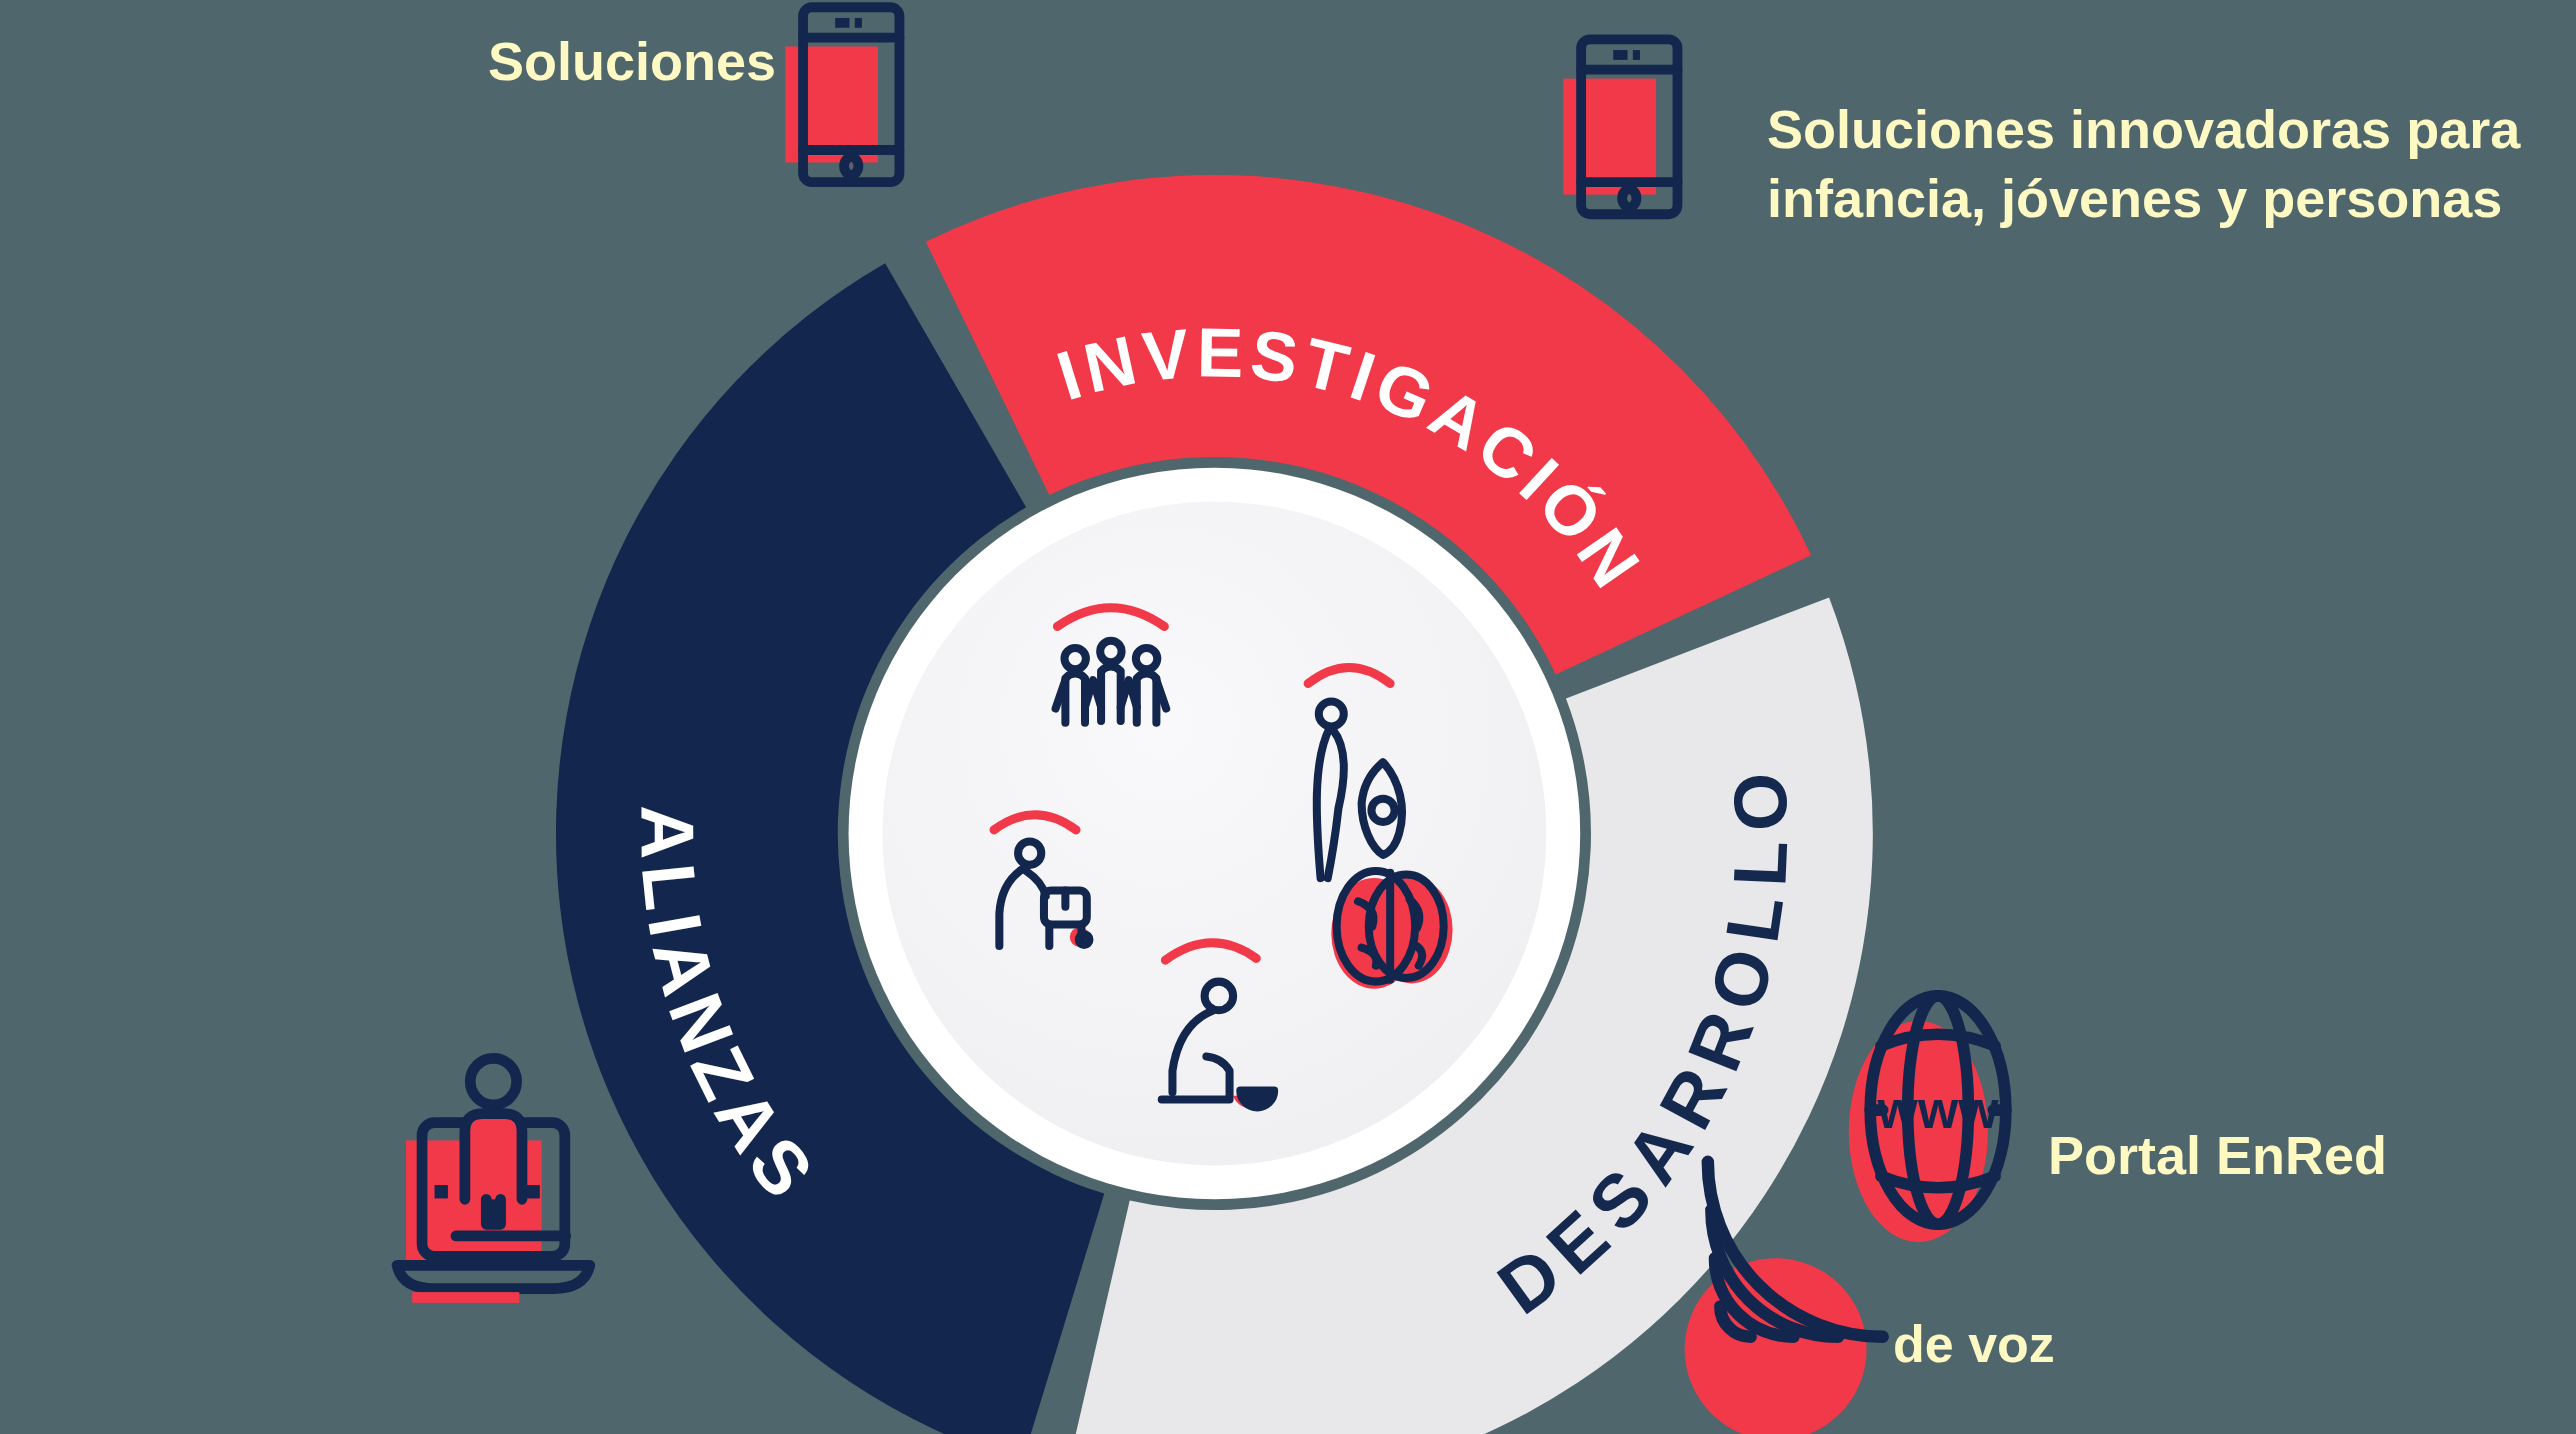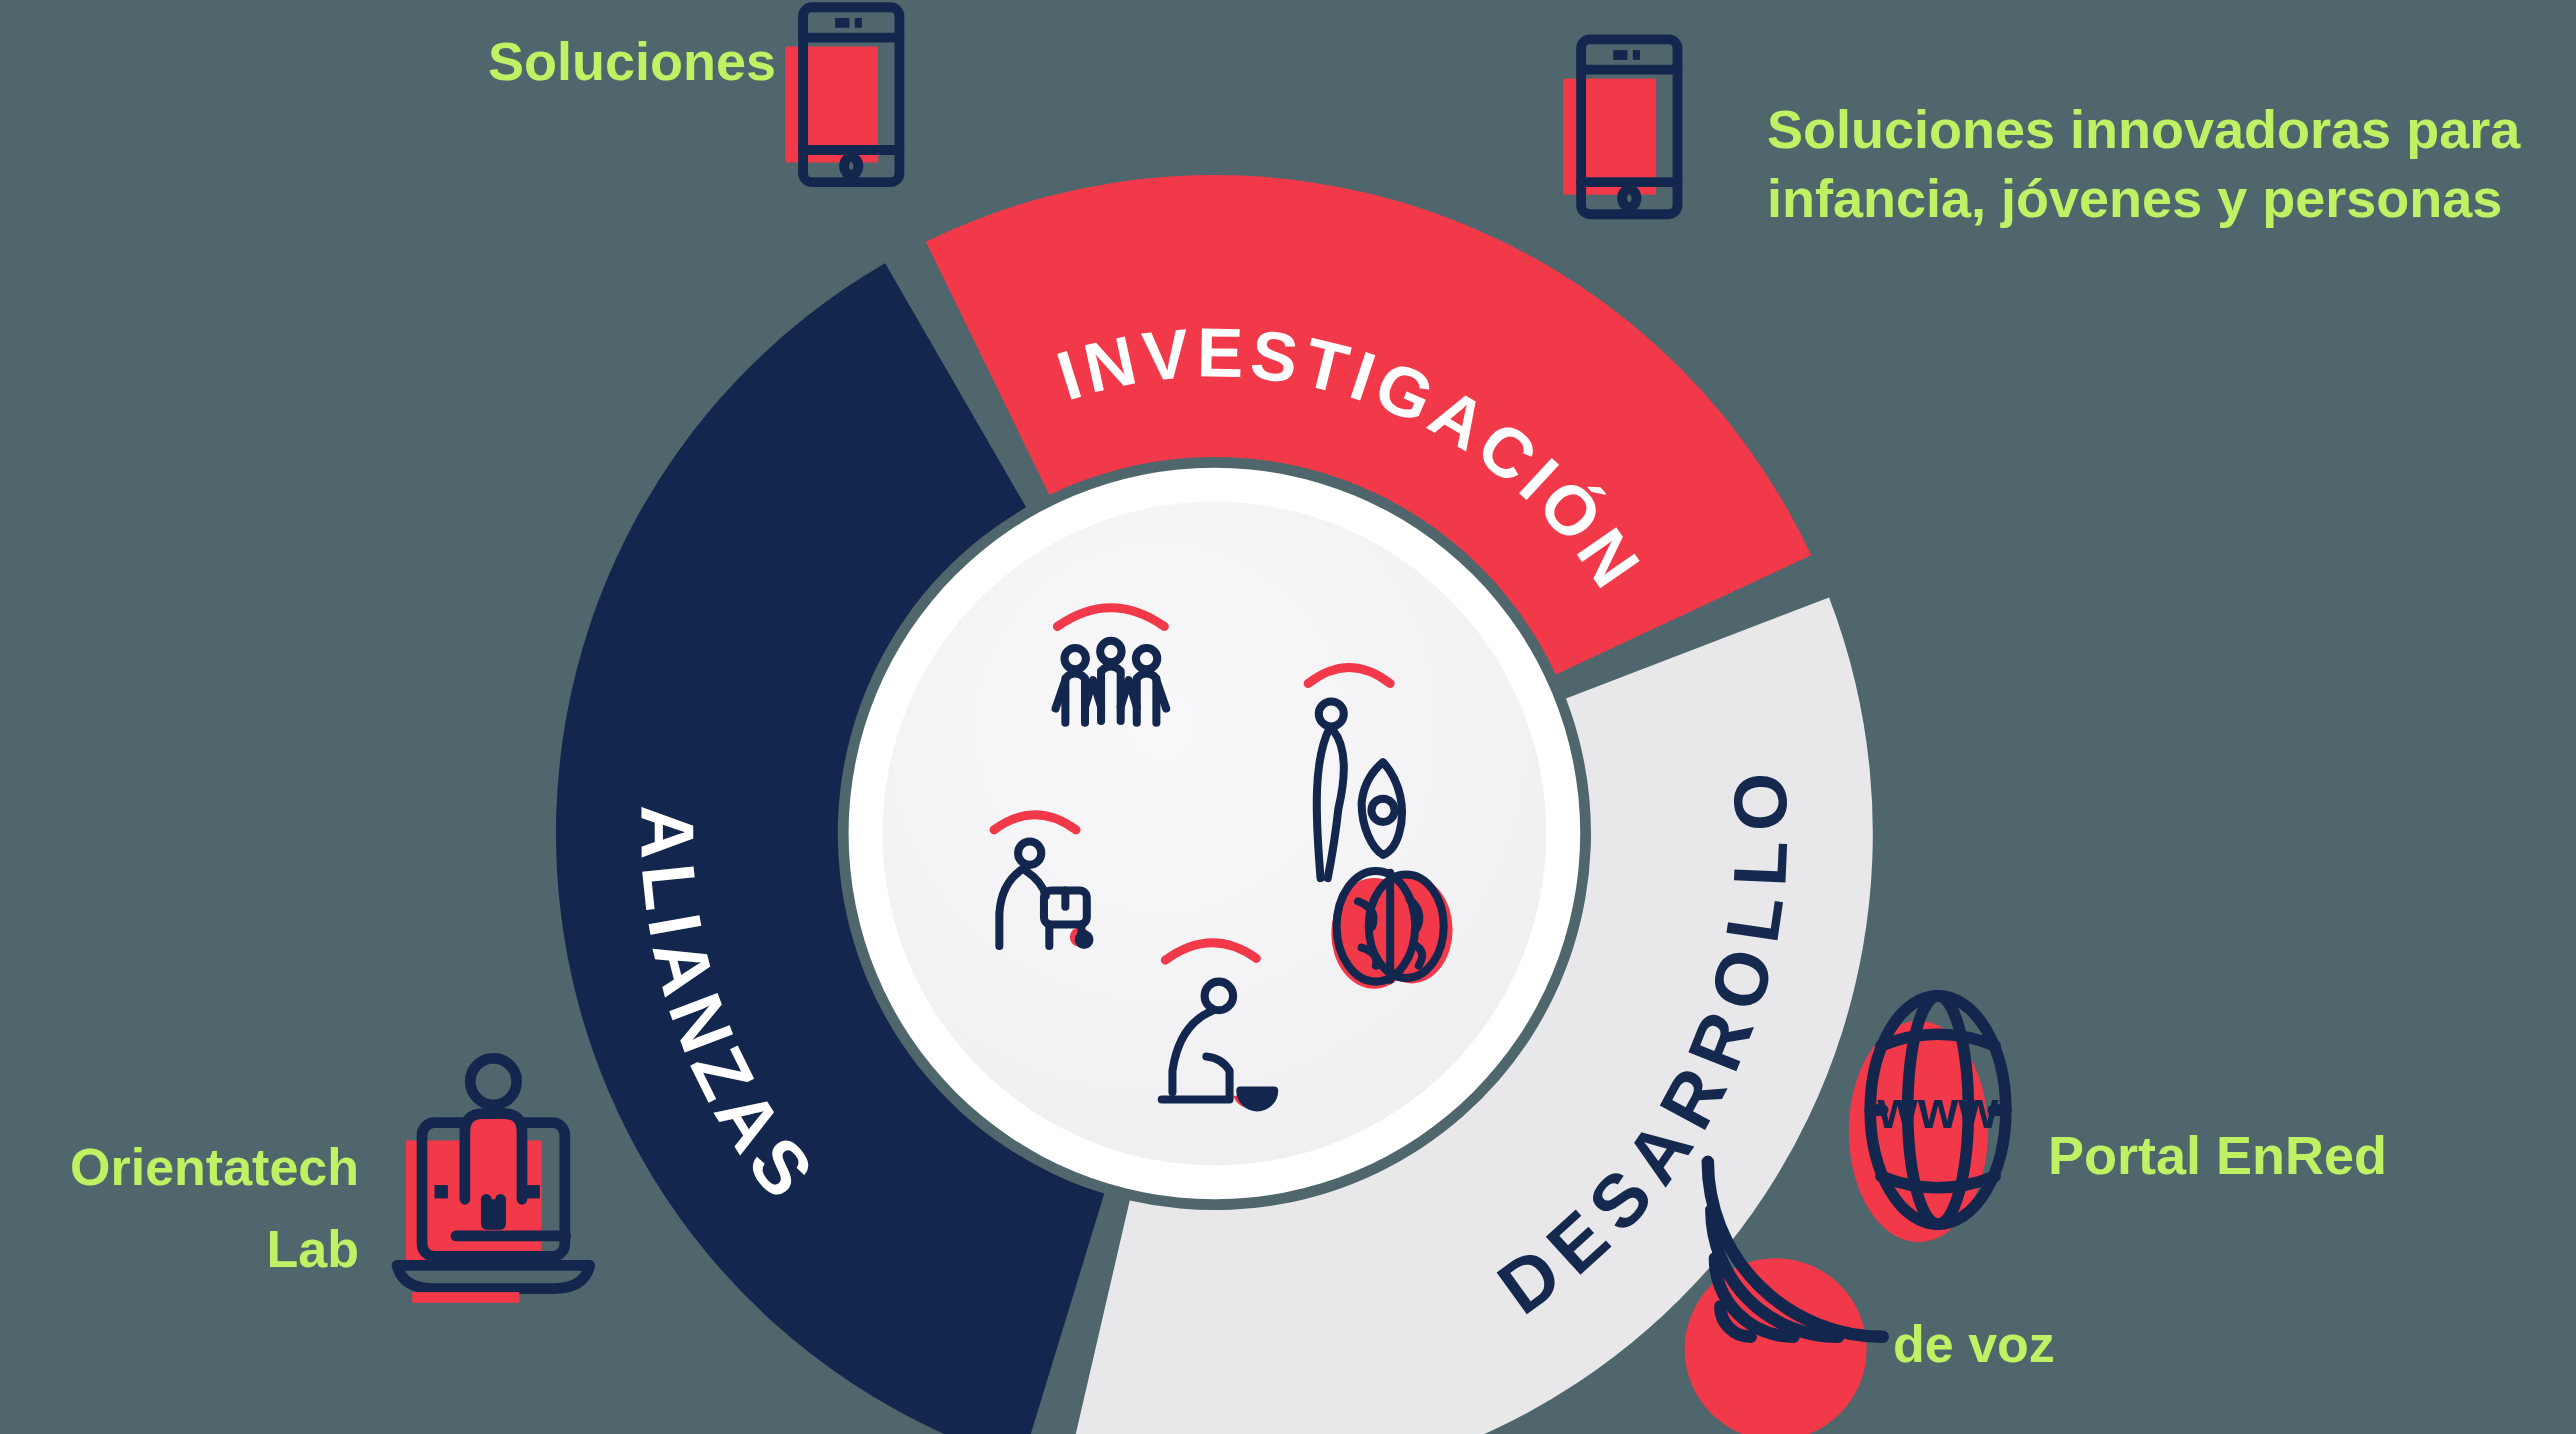"Soluciones" .lbl { color: #bef264 -> #fef9c3 }
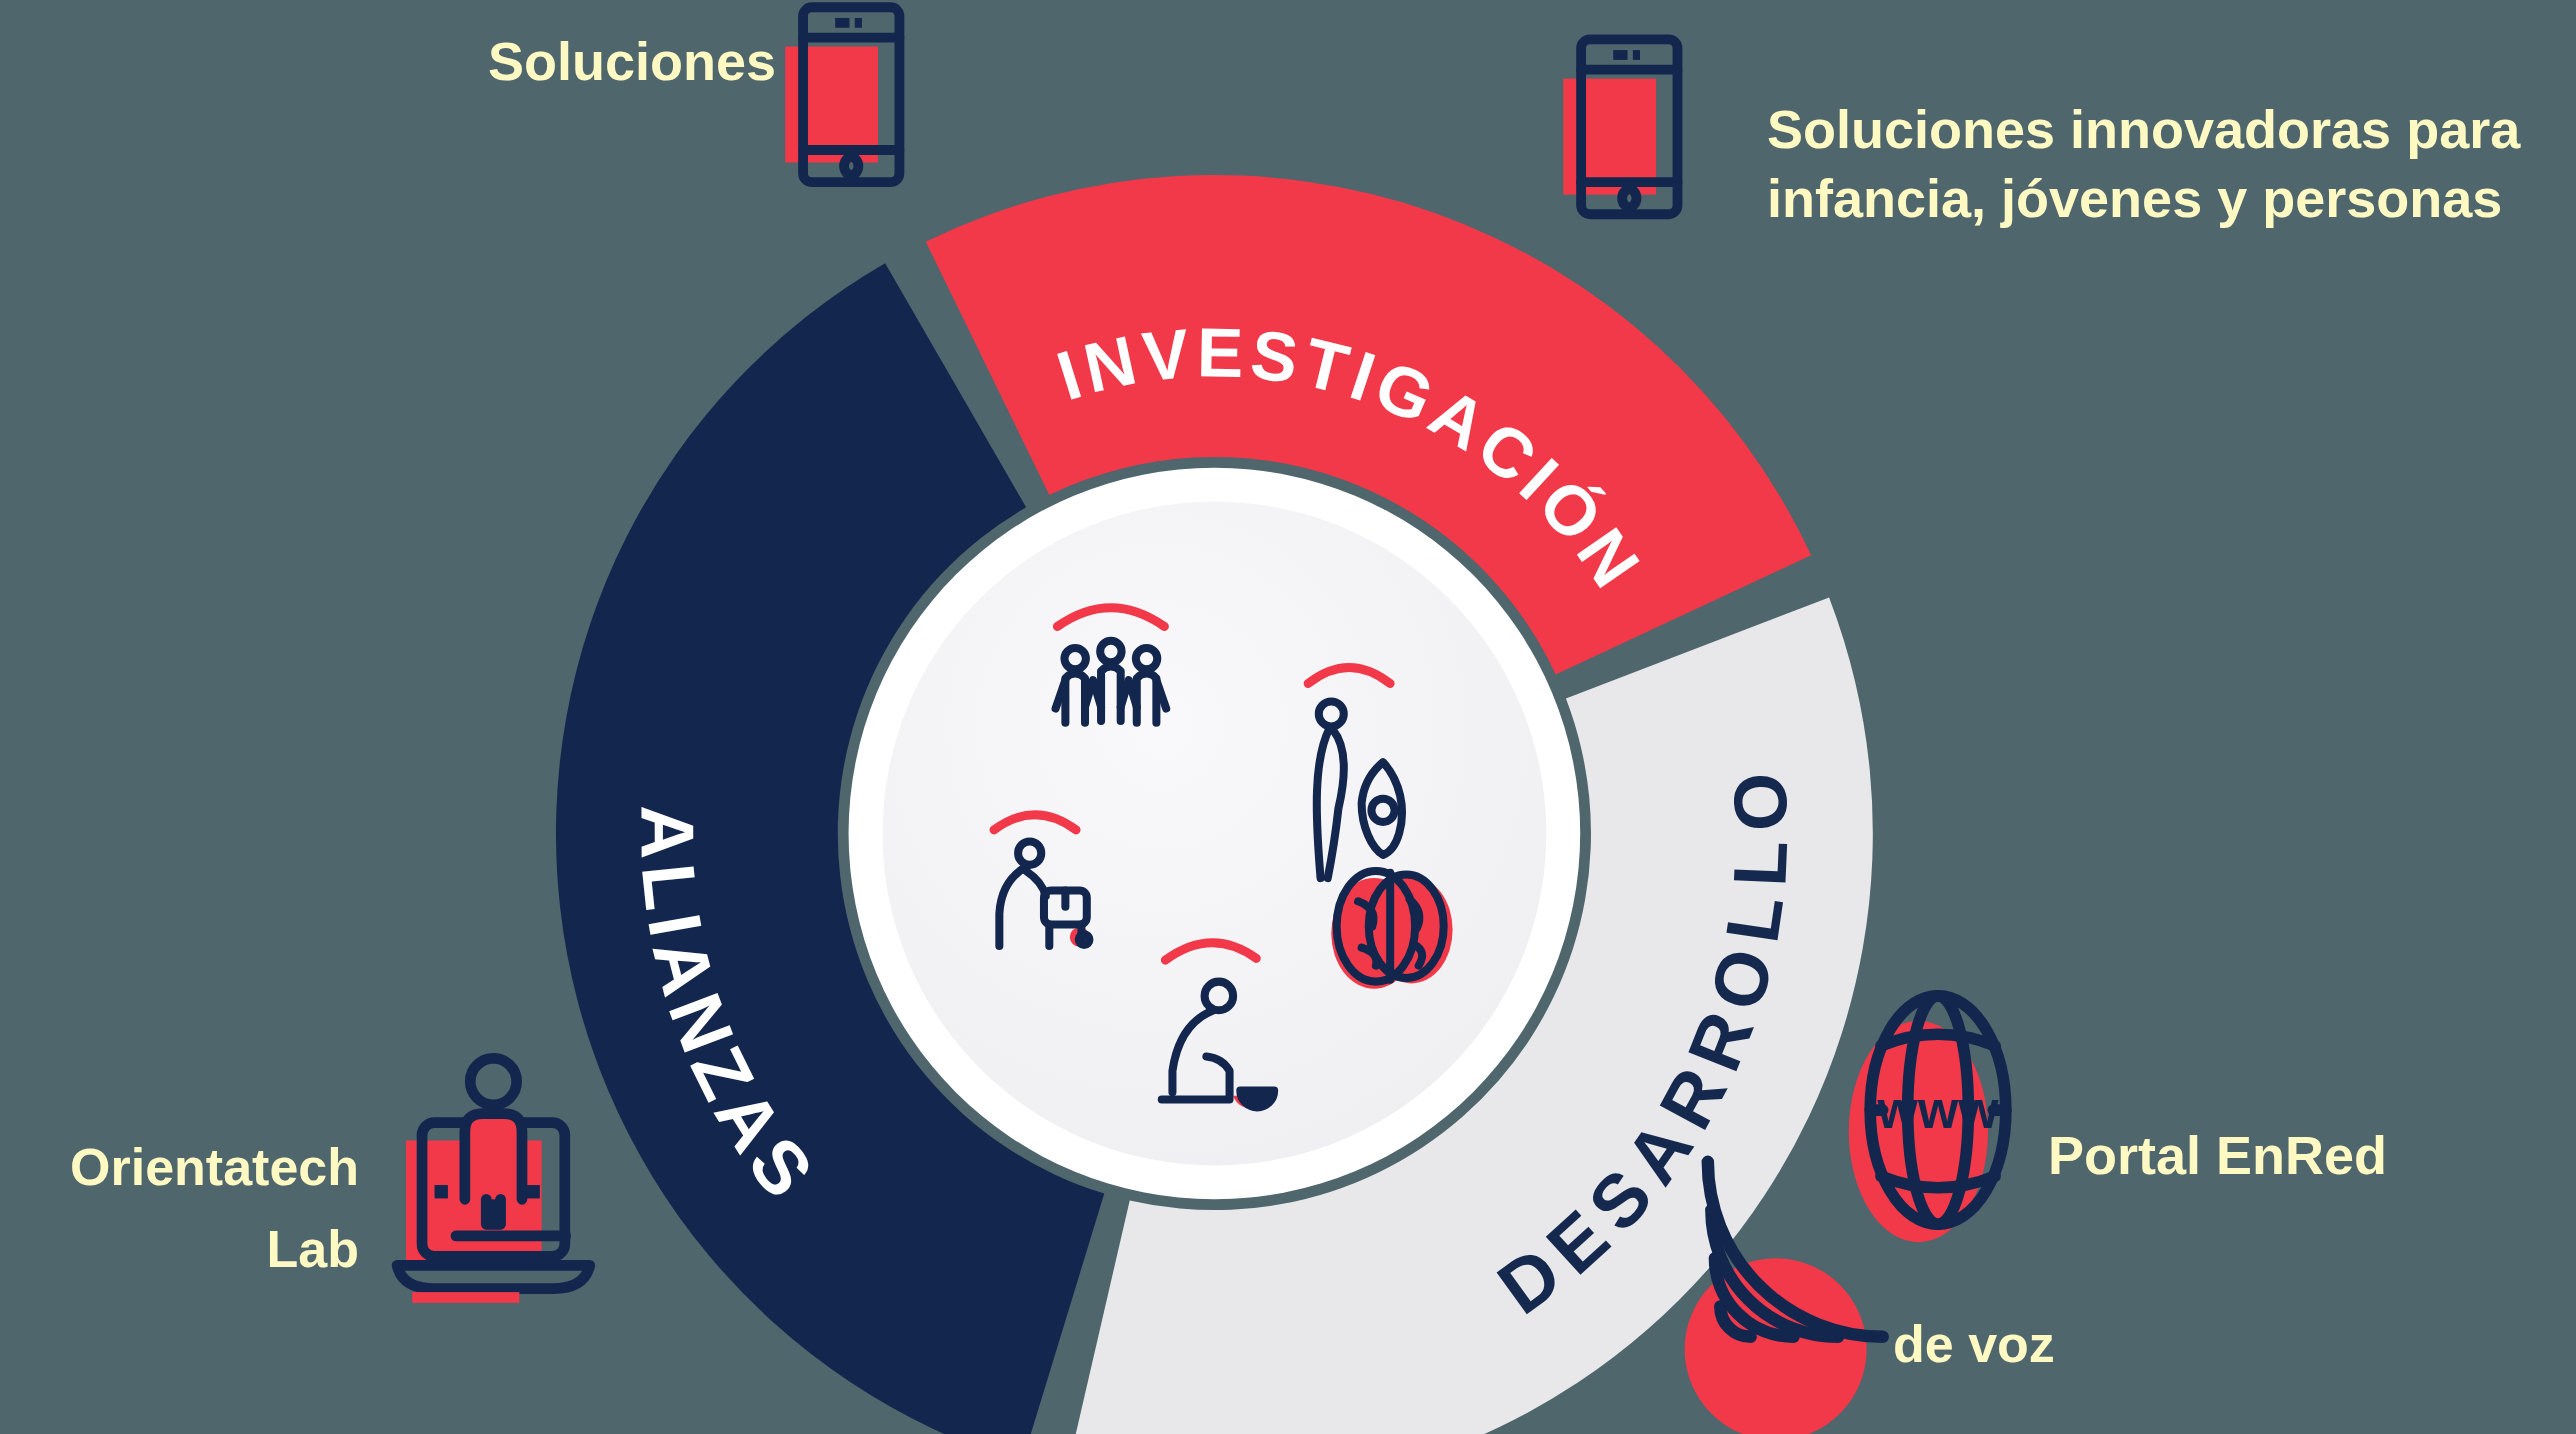"Orientatech" div.lbl { html: <div> <div>Orientatech</div> <div>Lab</div> </div> -> none }
